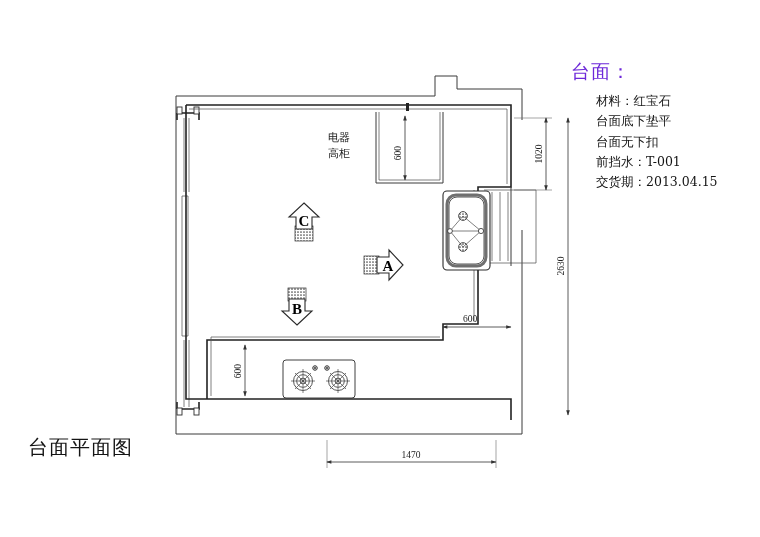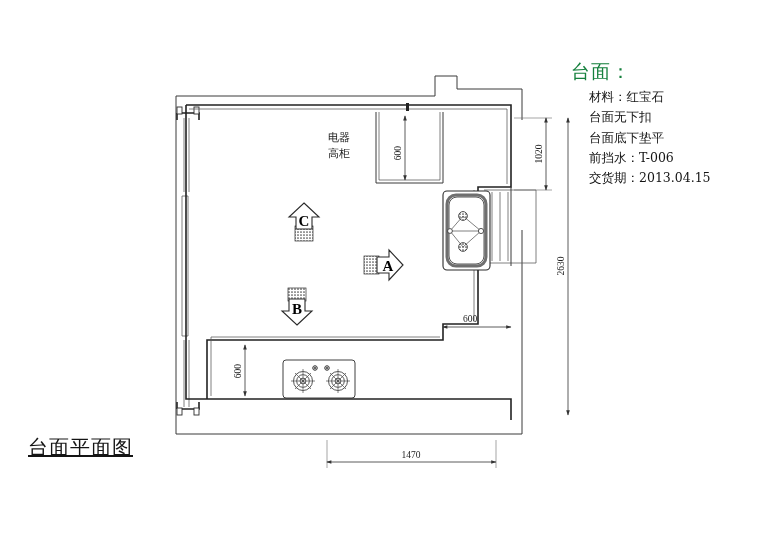"台面：" .spec-title { color: #15803d -> #6d28d9 }
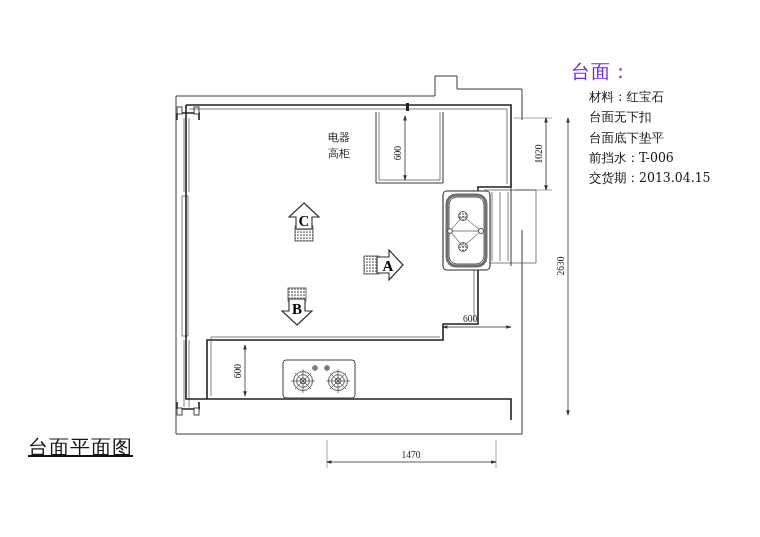"材料：红宝石" .spec-list { margin: 0 -> 7px }
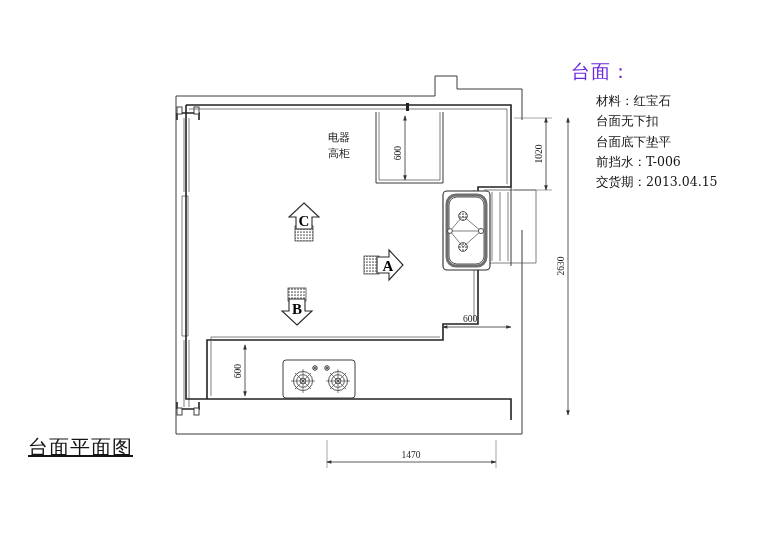"台面无下扣" li { order: before "台面底下垫平" -> after "台面底下垫平" }
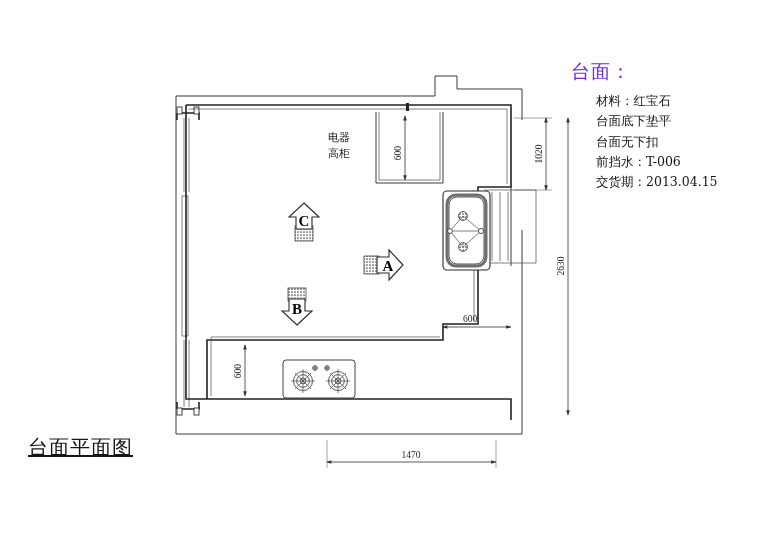"前挡水：T-006" li { text: T-006 -> T-001 }
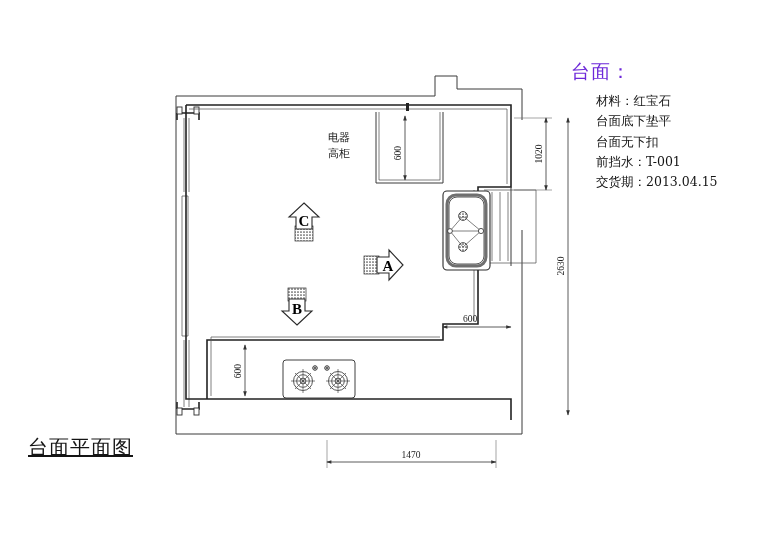"台面平面图" .plan-caption { text-decoration: underline -> none }
